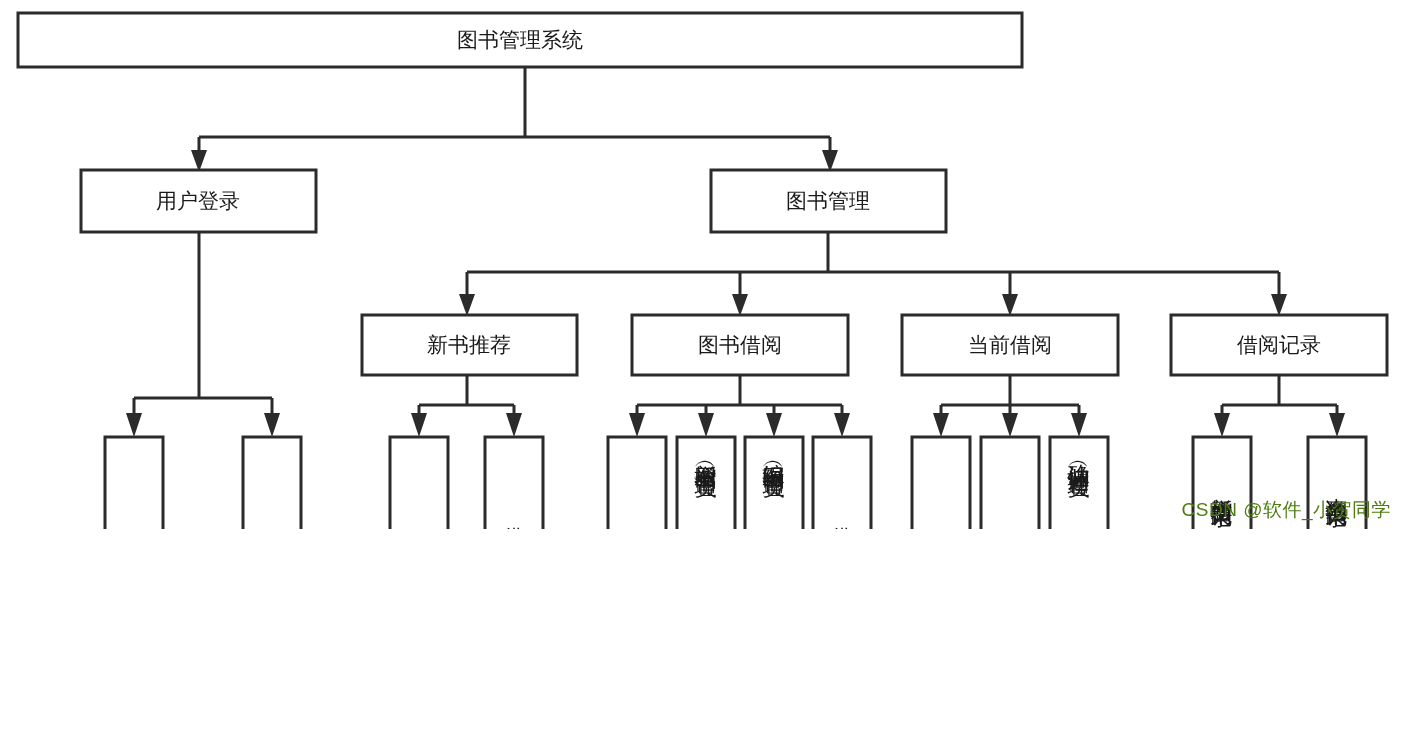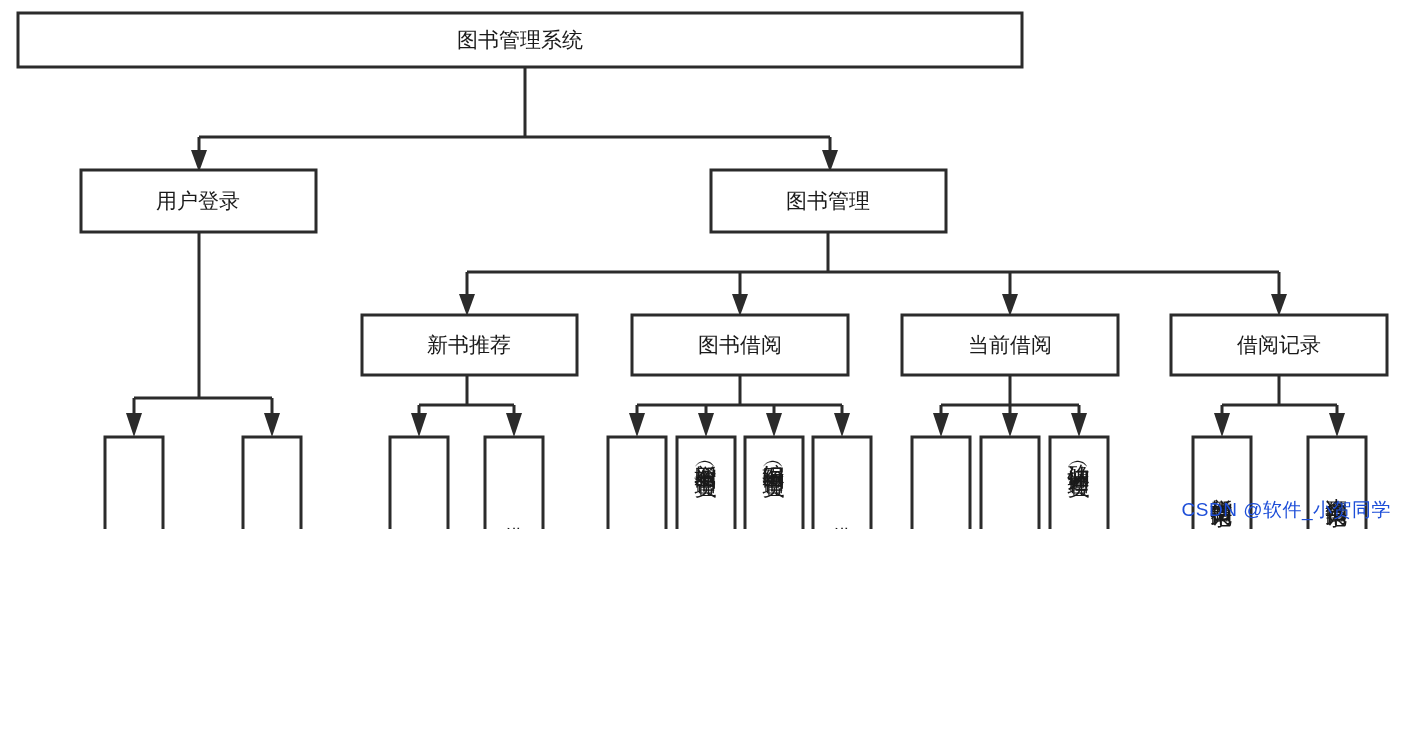"CSDN @软件_小贺同学" .watermark { color: #1d4ed8 -> #4d7c0f }
